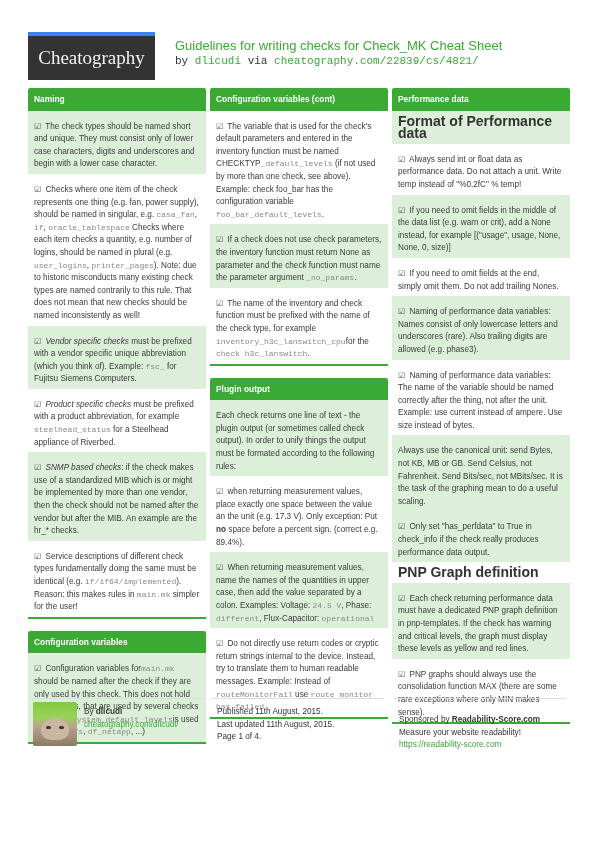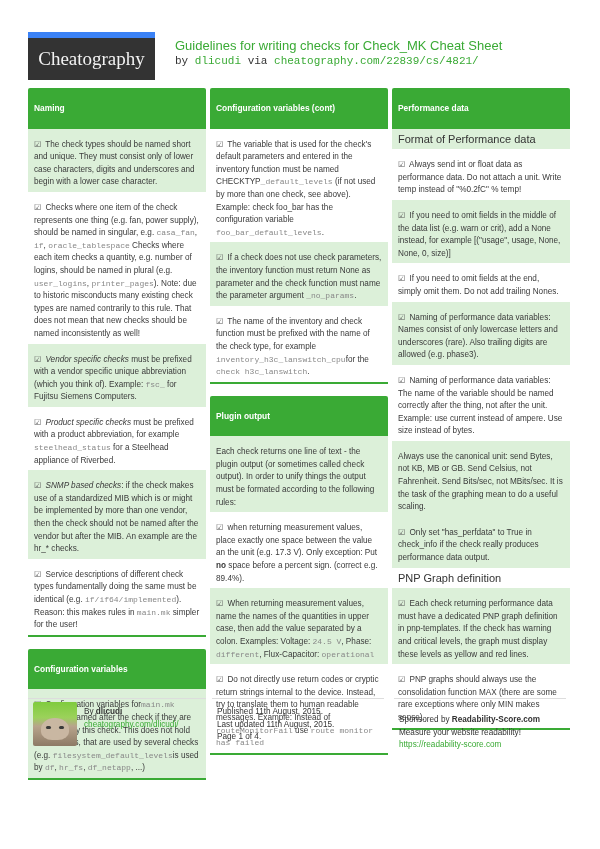"Cheatography" .logo { border-top: 6px solid #3b82f6 -> 4px solid #3b82f6 }
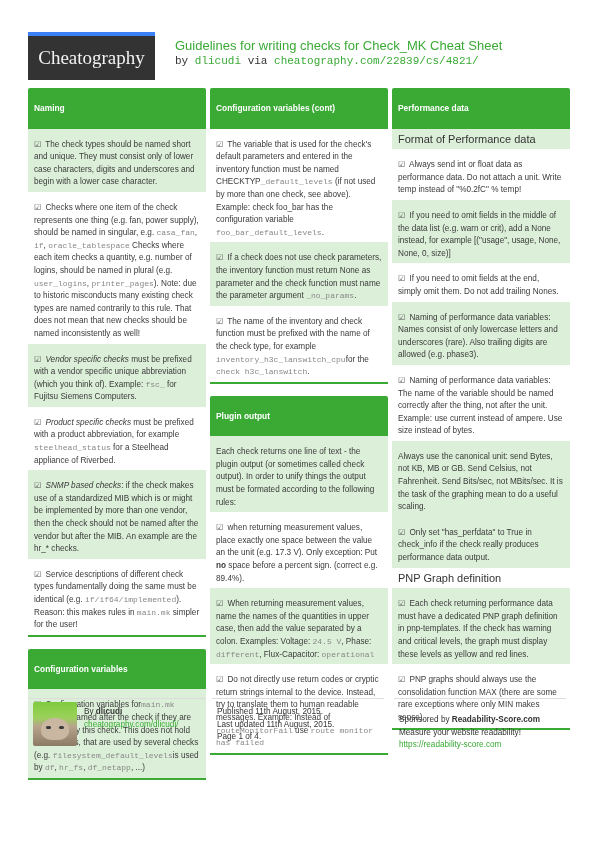"Naming" .sec-head { padding: 14px 6px -> 5px 6px }
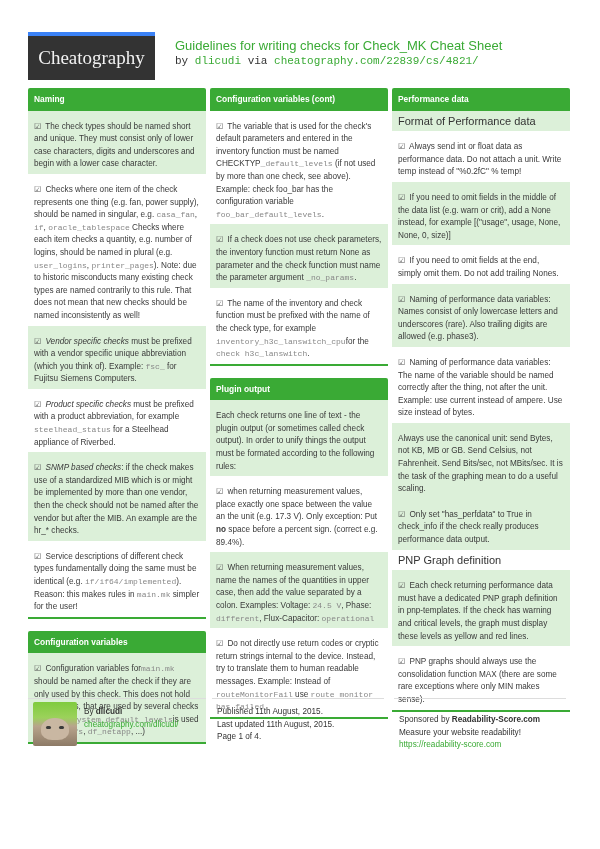"Format of Performance data" .sub { font-size: 11px -> 14px; font-weight: normal -> bold }
